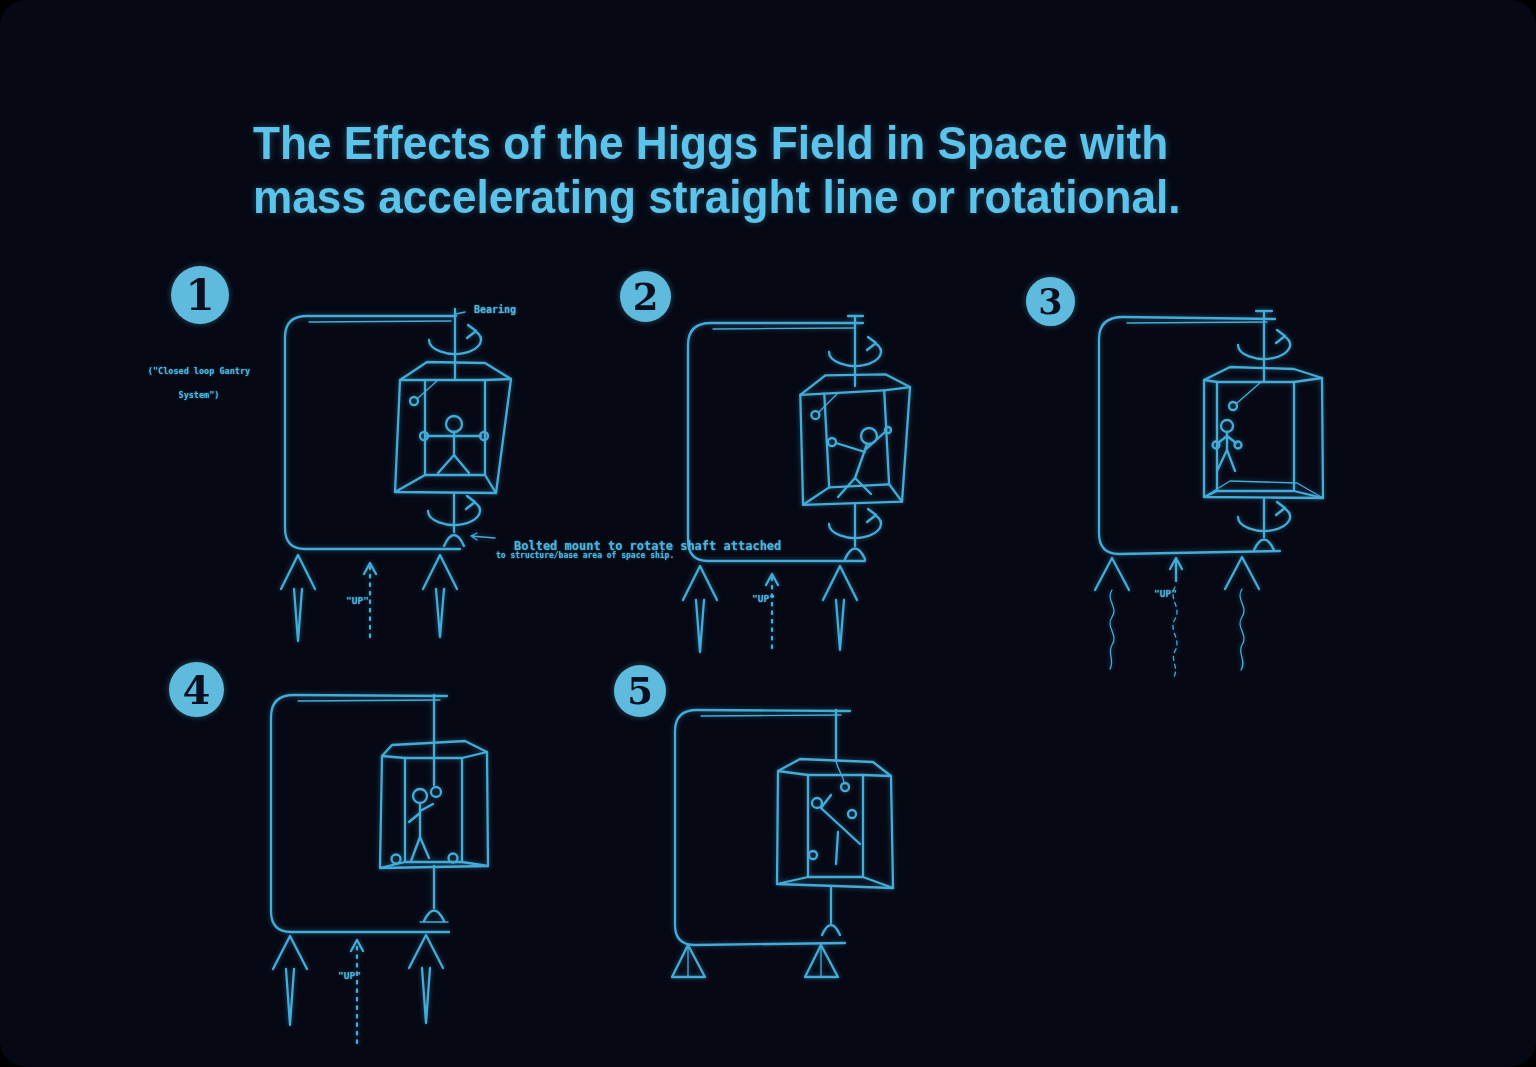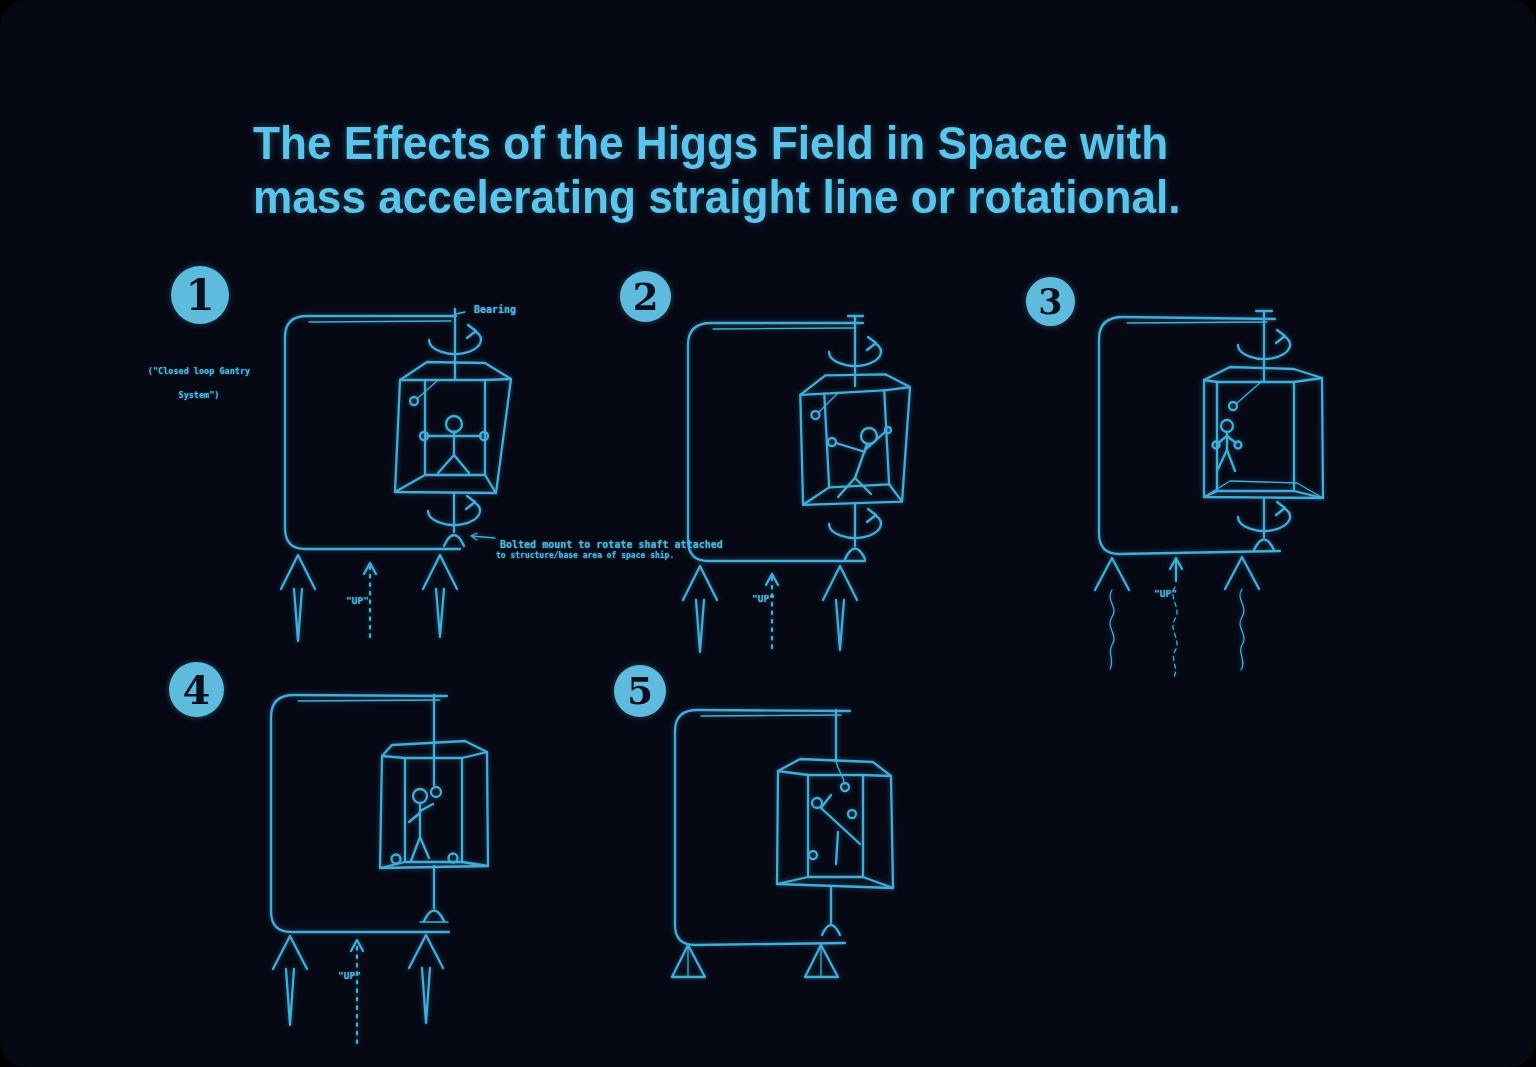"Bolted mount to rotate shaft" span.mini { font-size: 10px -> 12px; left: 500px -> 514px }
